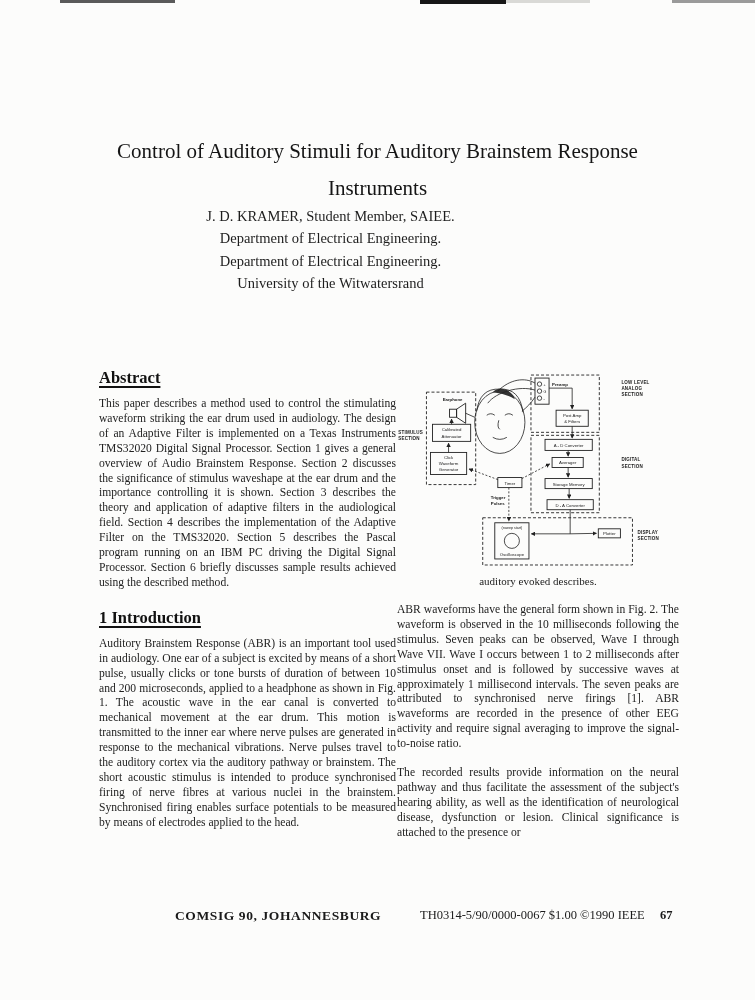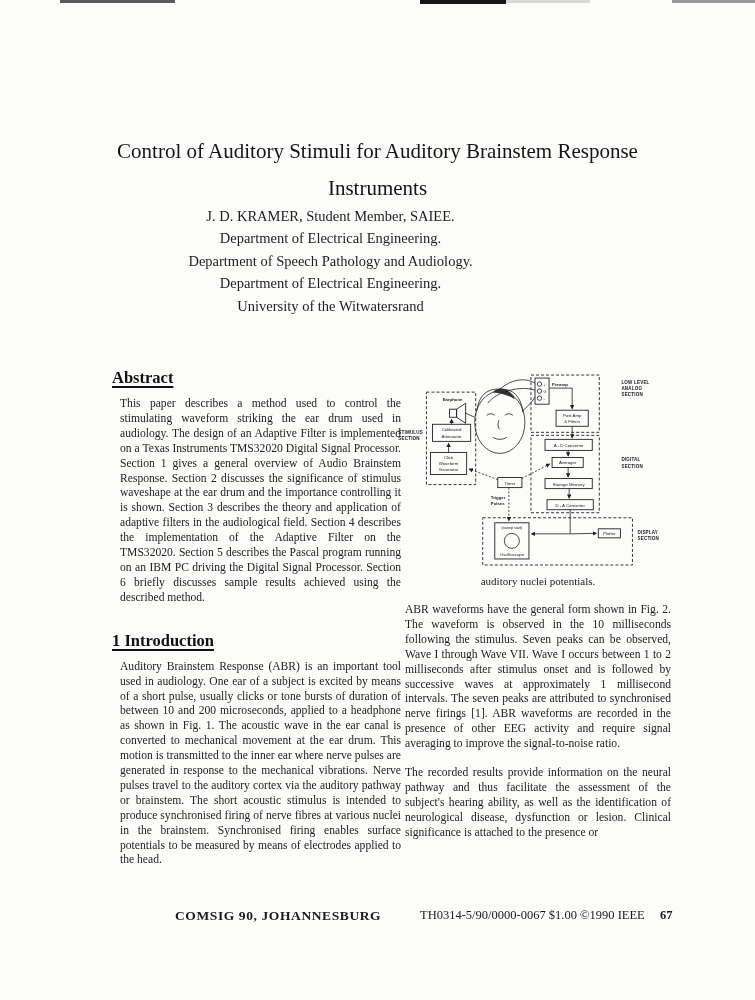"Department of Speech Pathology and" div.author-line { html: <div>Department of Speech Pathology and Audiology.</div> -> none }
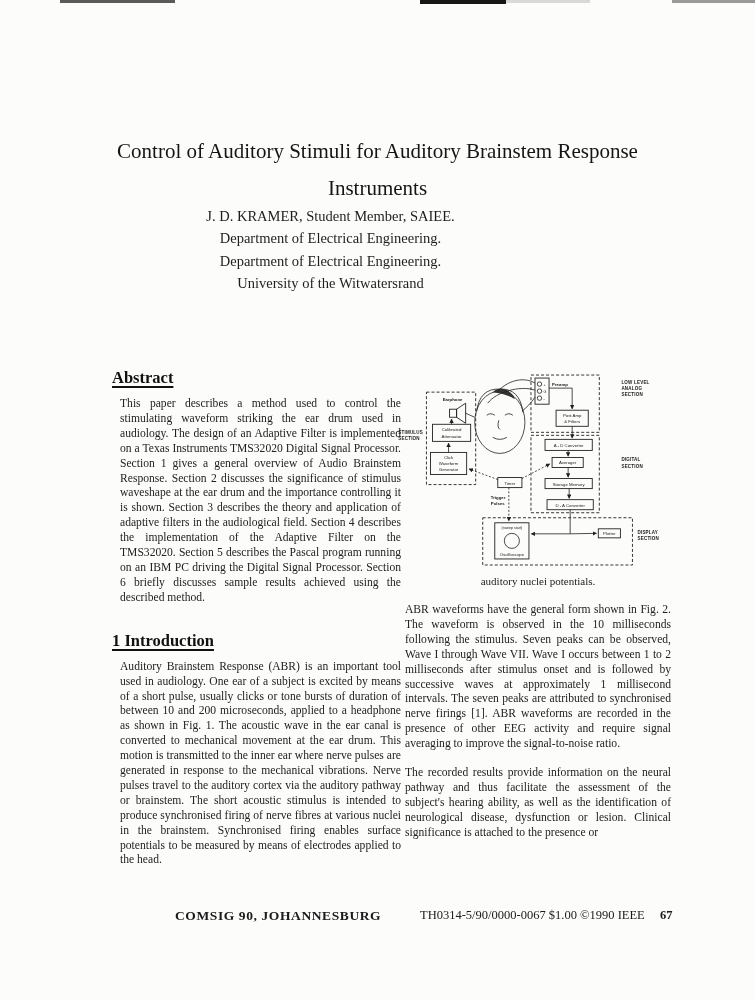"Abstract" .col-left { left: 112px -> 99px }
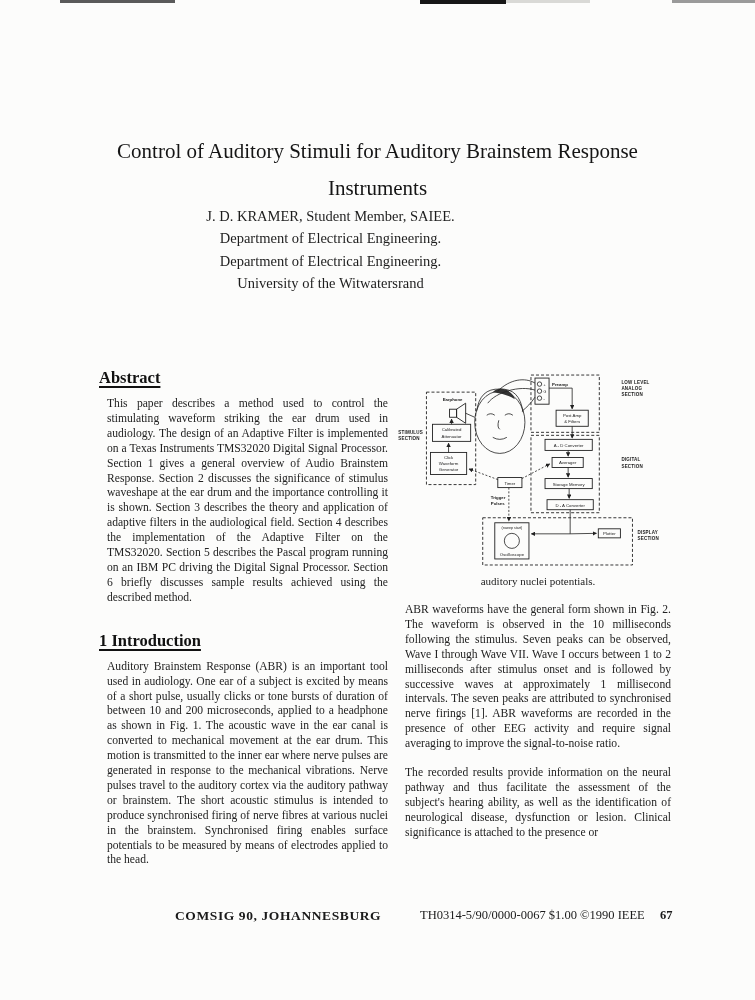"This paper describes a method" .body-text { margin: 8px -> 0 }
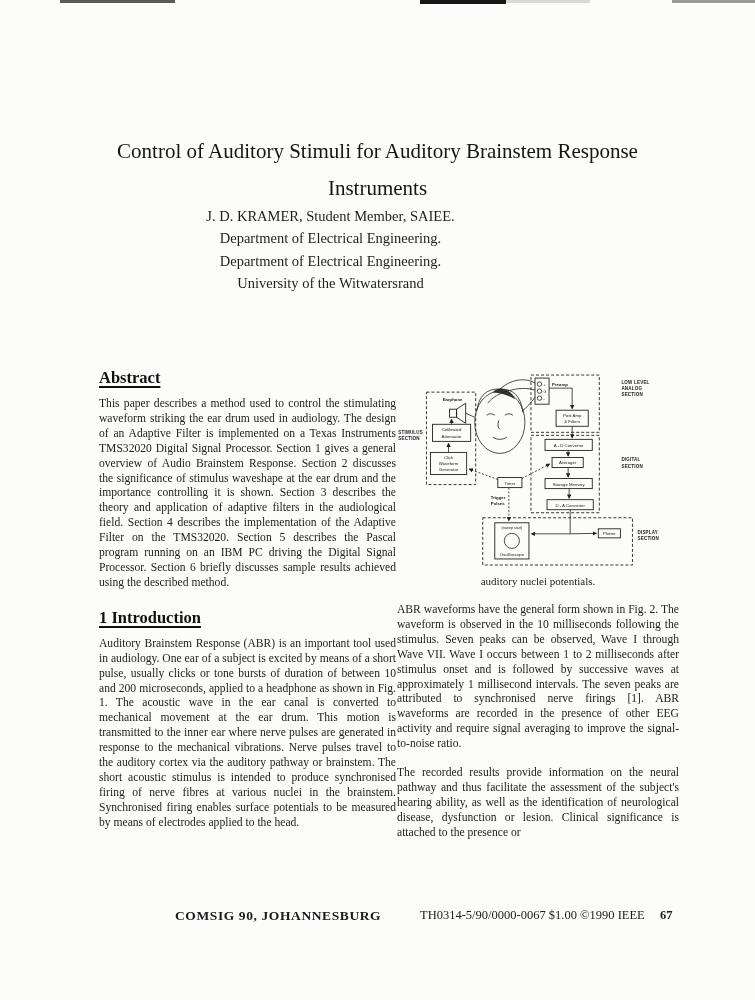"auditory nuclei potentials." div { text: nuclei potentials -> evoked describes }
